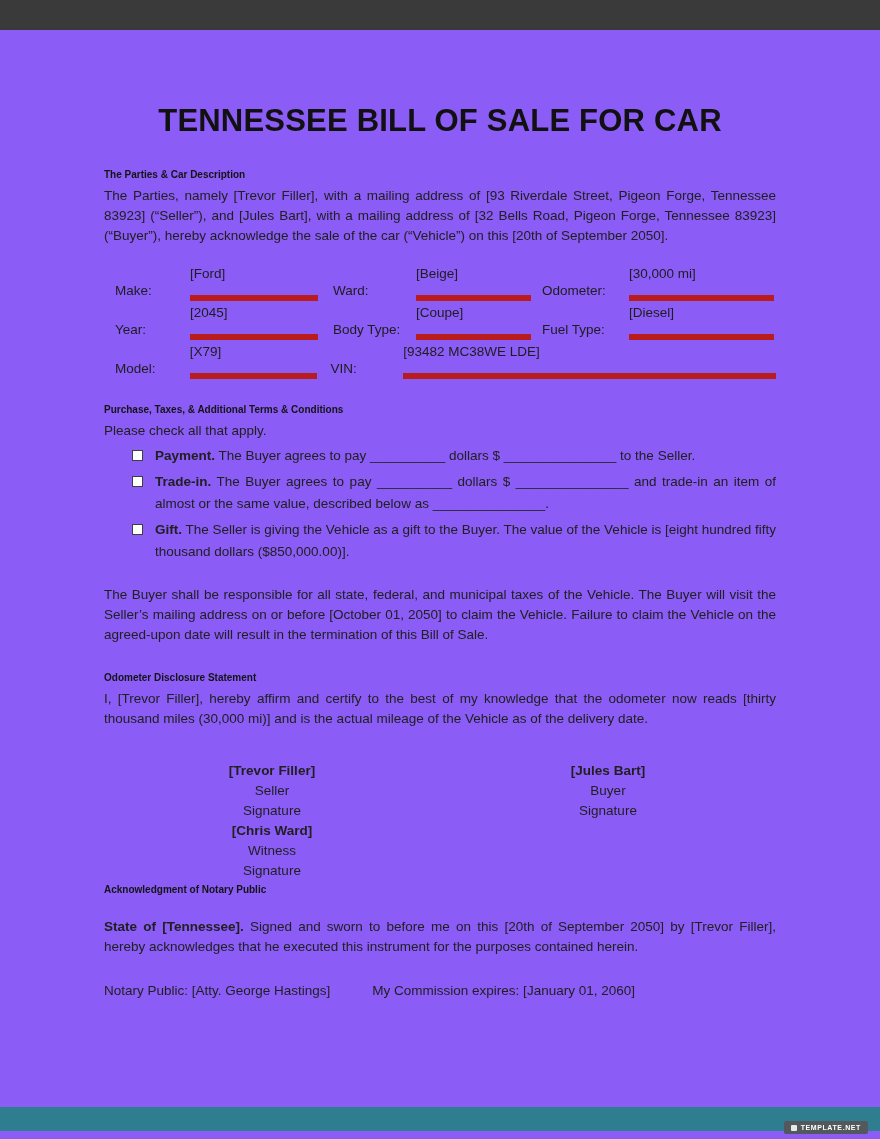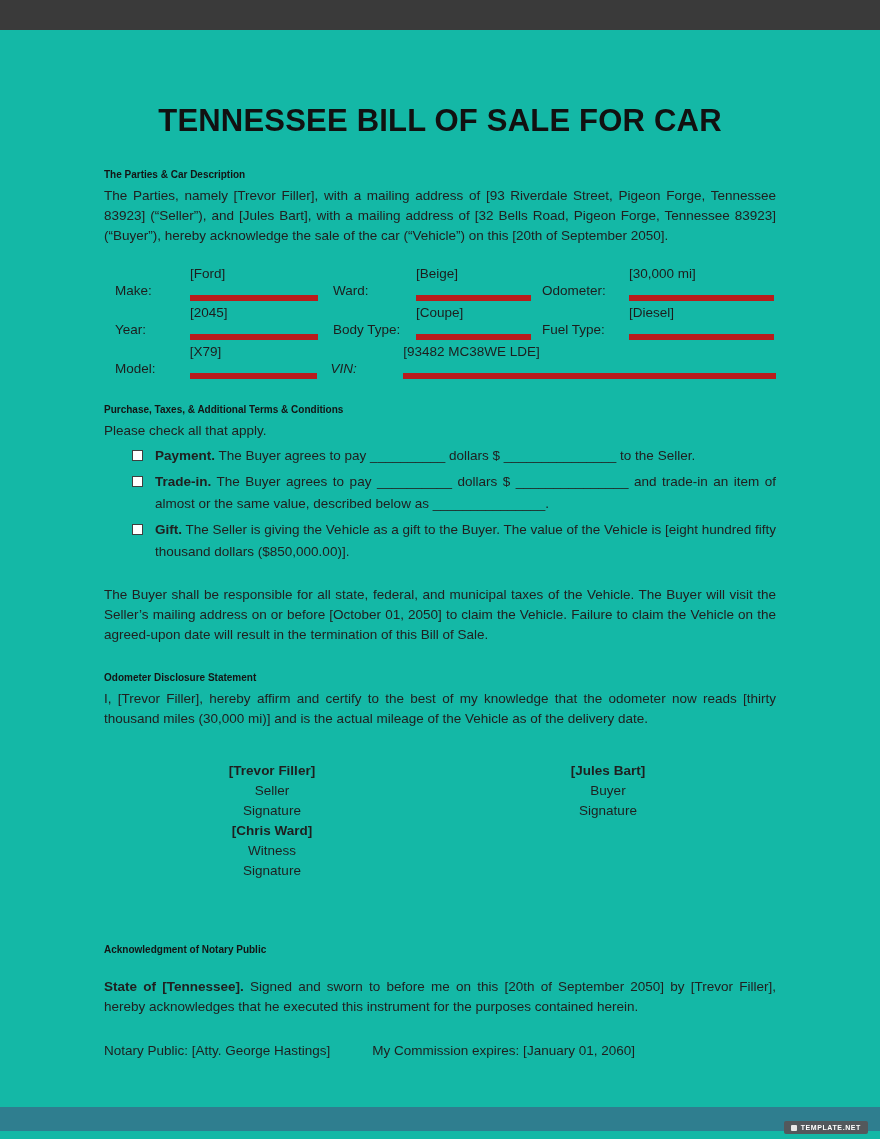"TENNESSEE BILL OF SALE FOR" .screen { background: #14b8a6 -> #8b5cf6 }
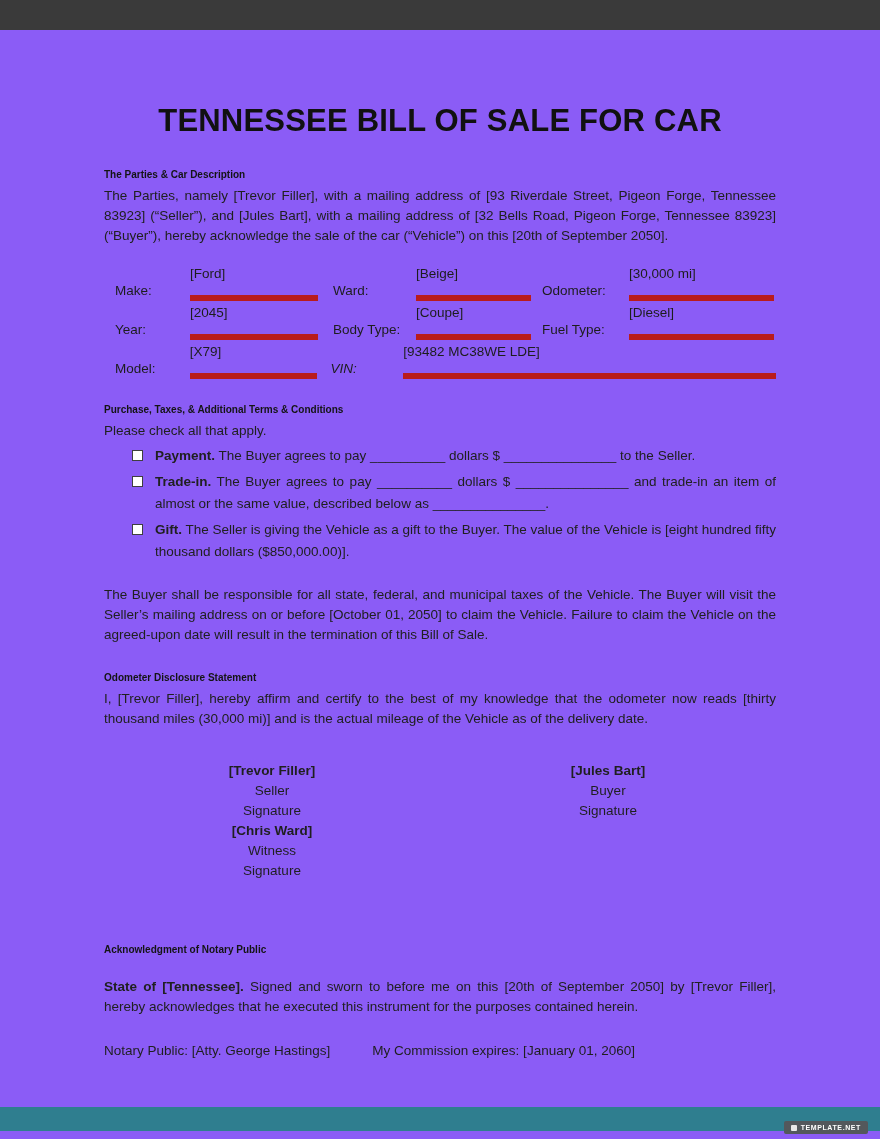"VIN:" .cl2v { font-style: italic -> none }
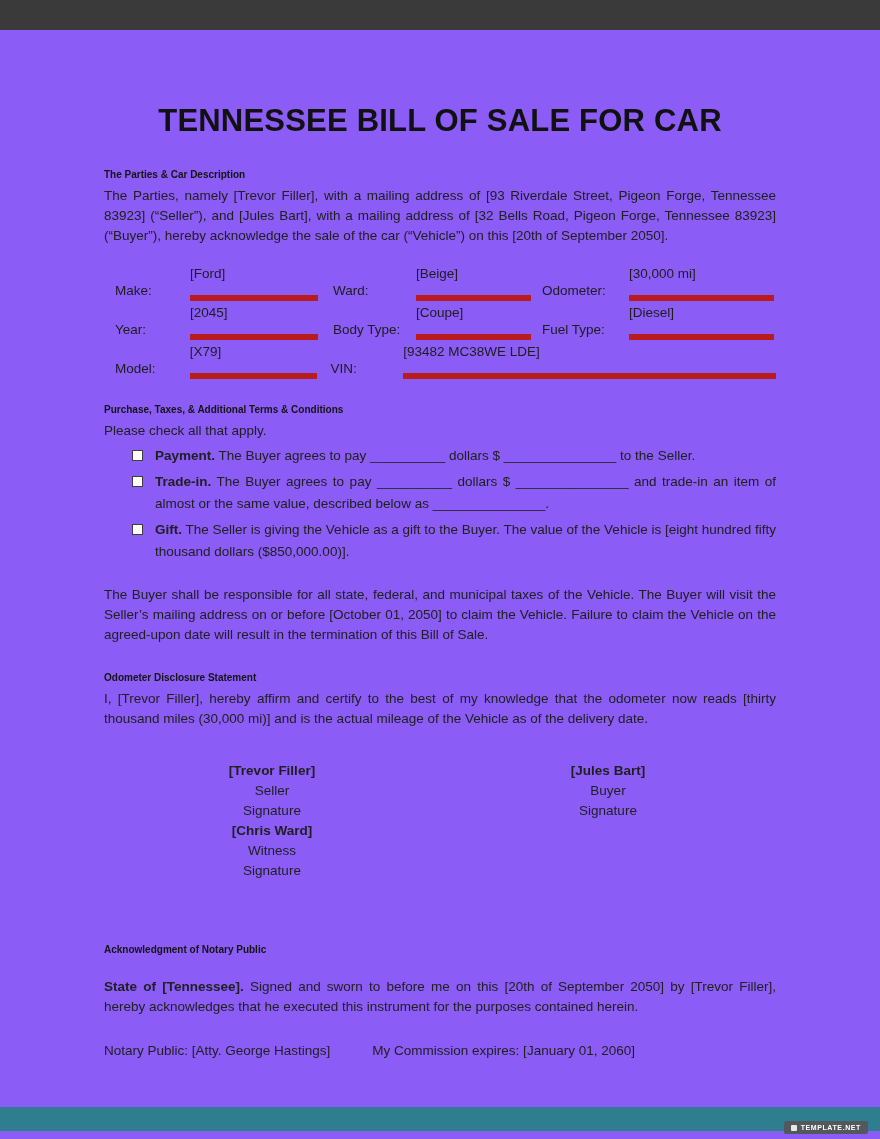"Acknowledgment of Notary Public" .notary-heading { margin-top: 60px -> none }
